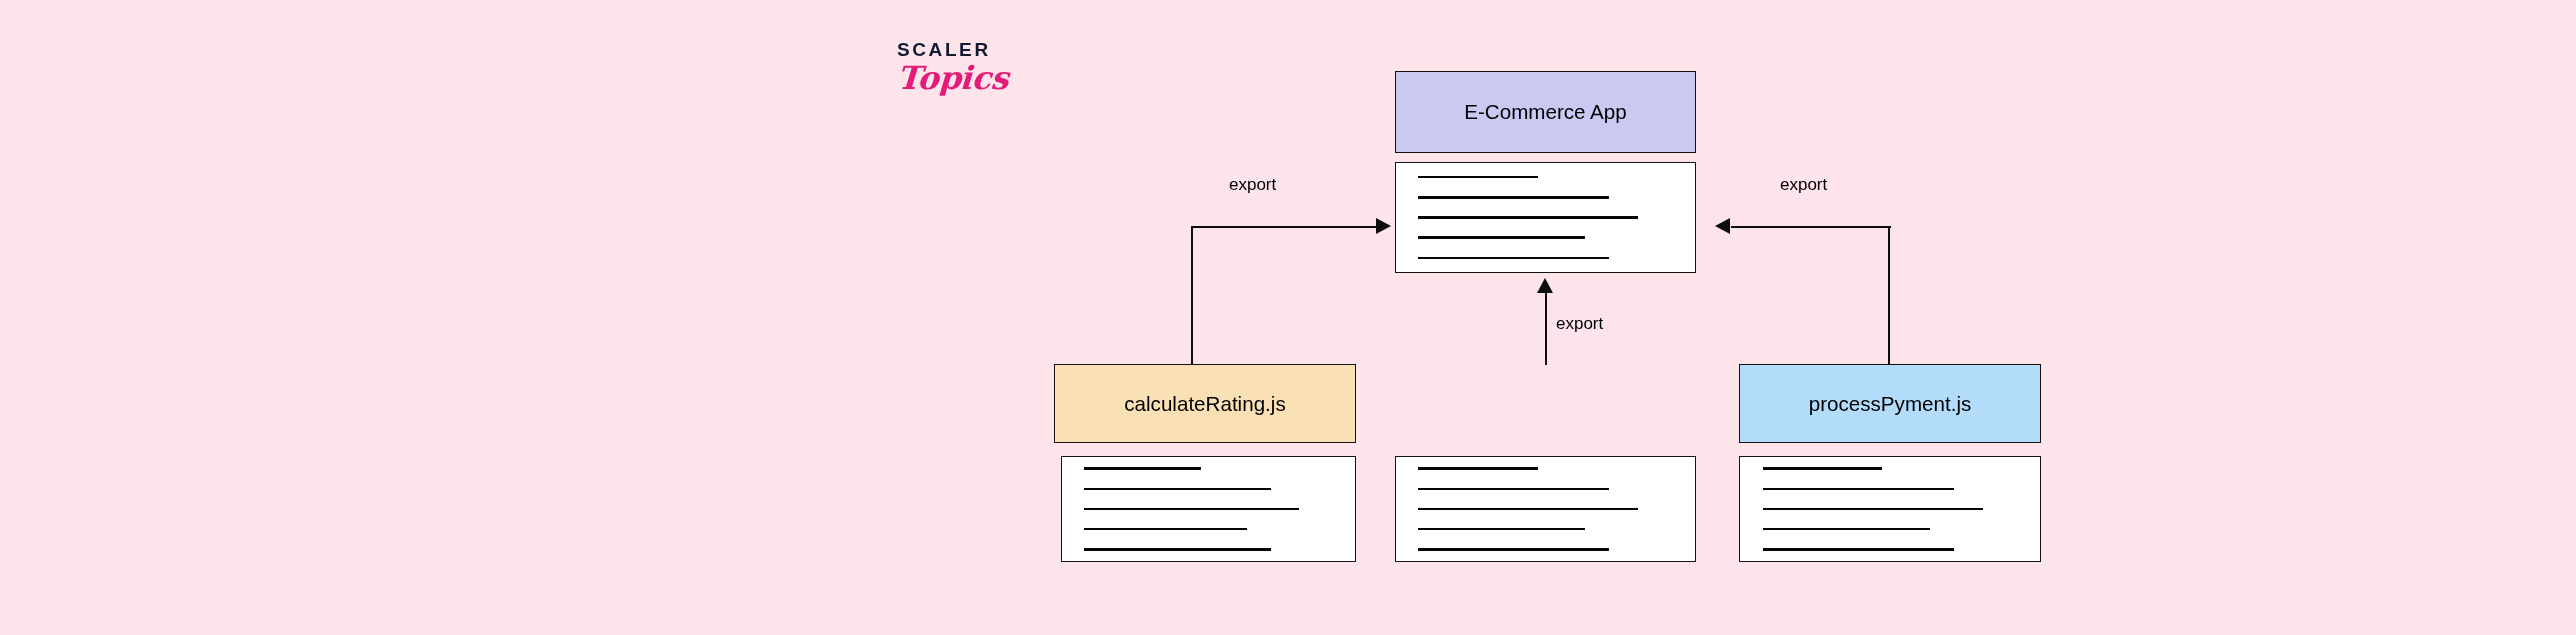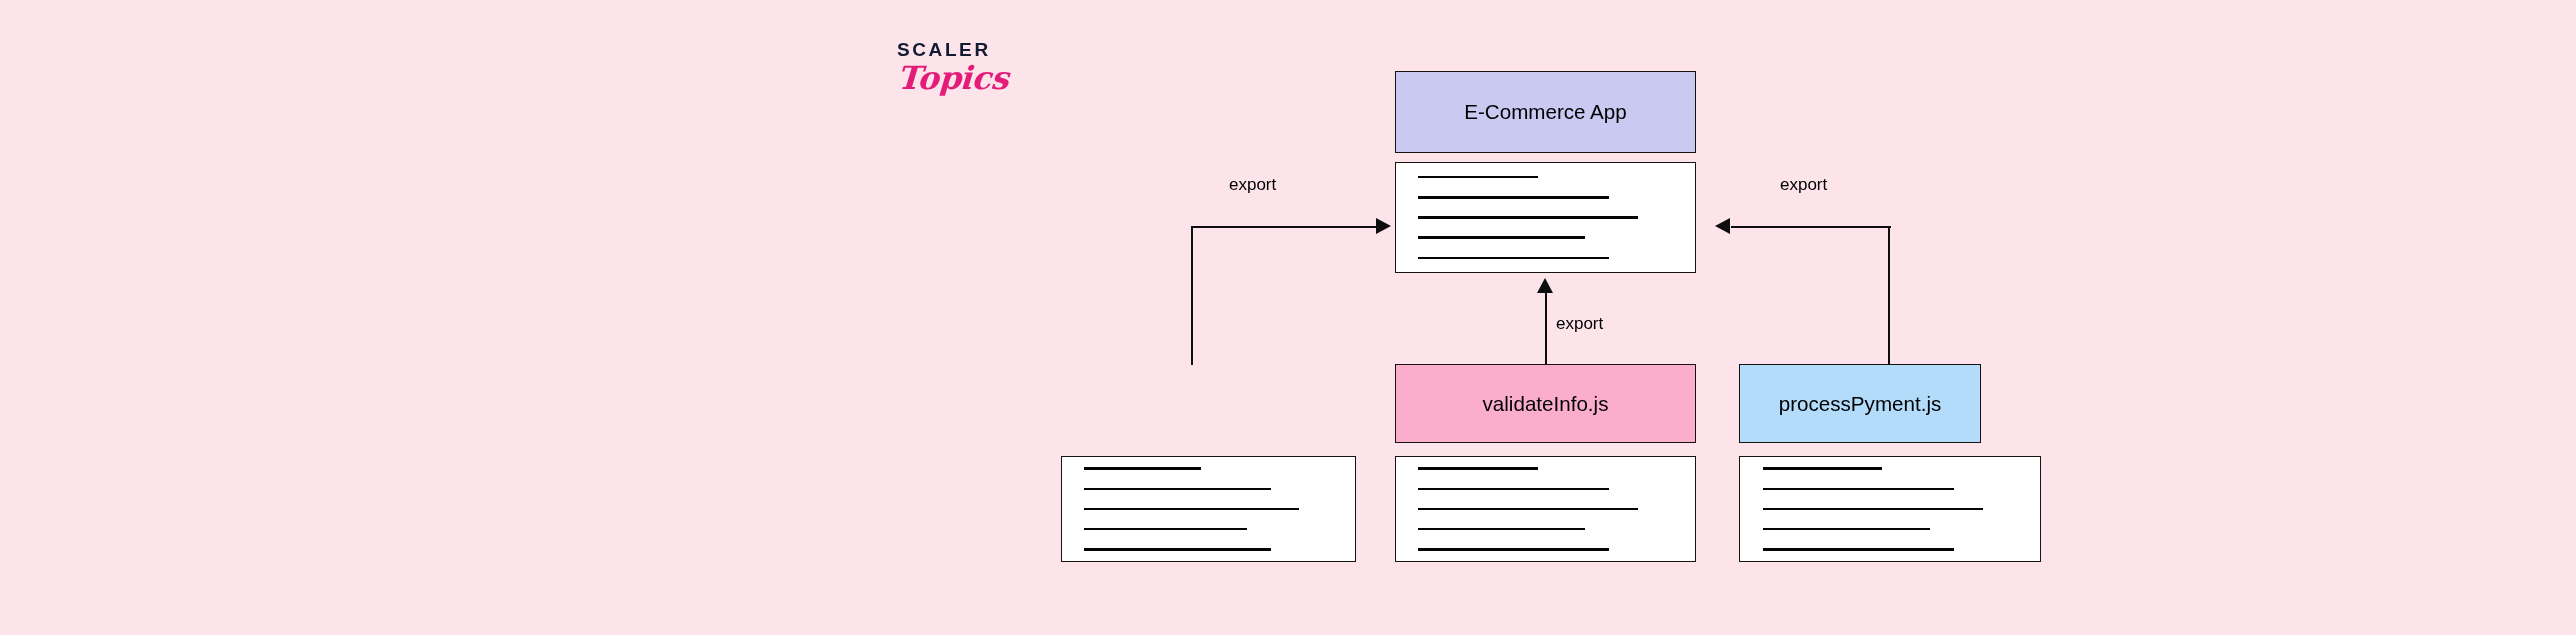"calculateRating.js" div.node-box { html: none -> <div> <span>calculateRating.js</span> </div> }
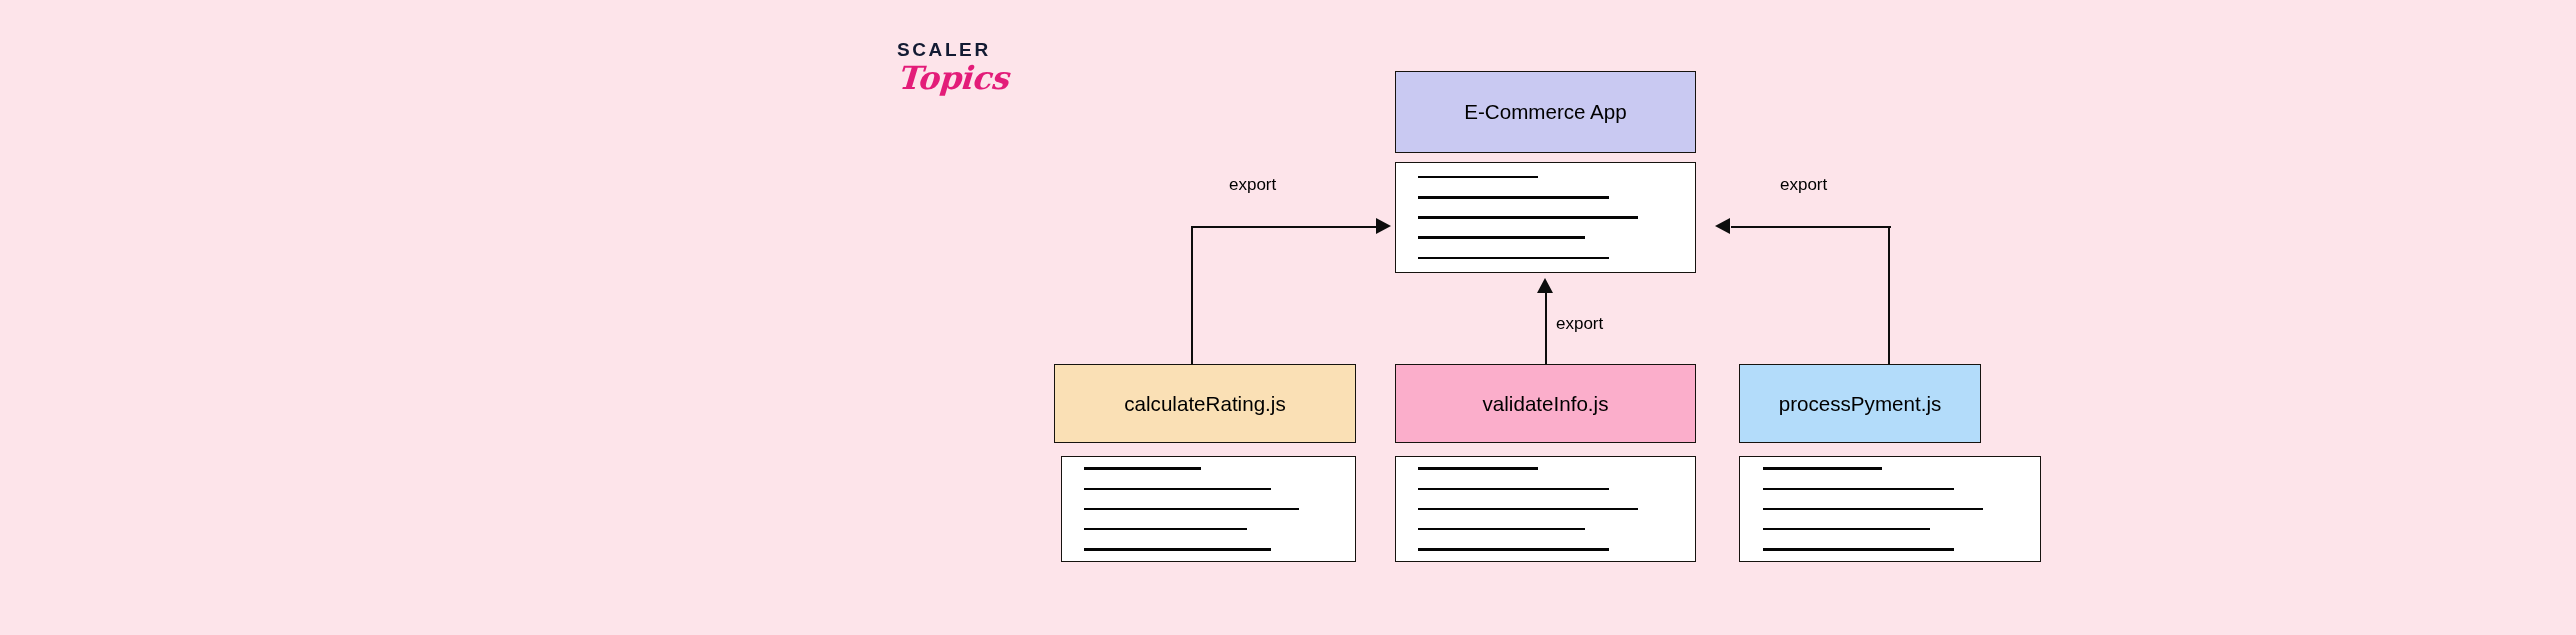"validateInfo.js" div.node-box { html: <div> <span>validateInfo.js</span> </div> -> none }
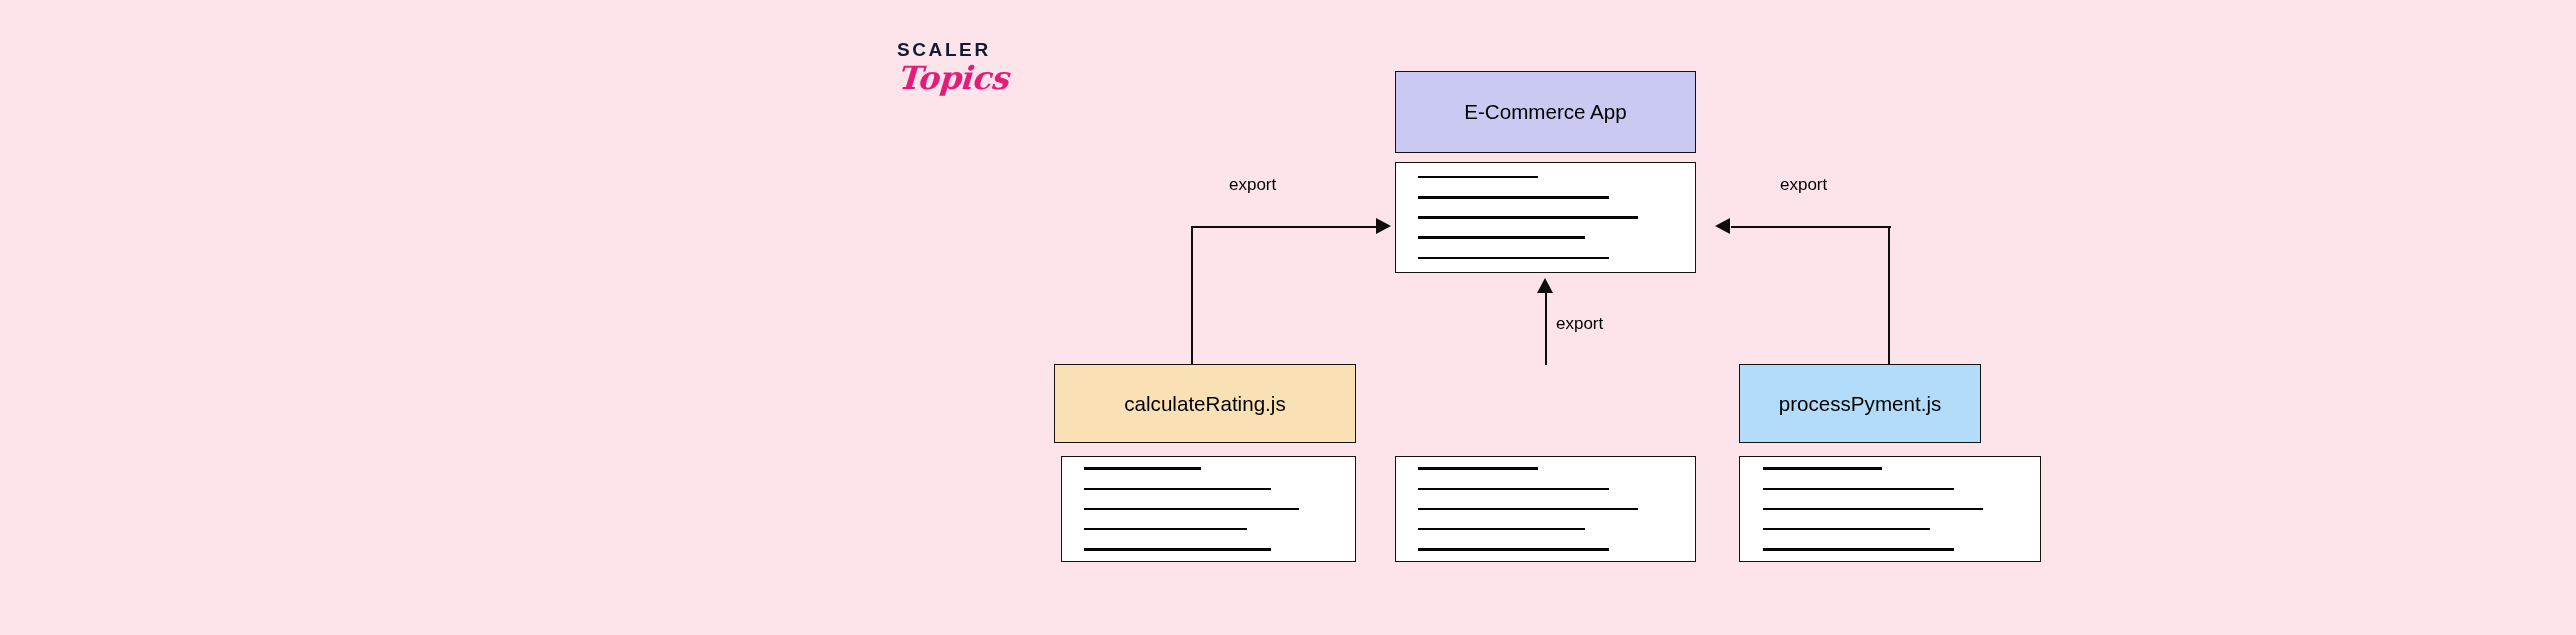"processPyment.js" div.node-box { width: 242px -> 302px }
